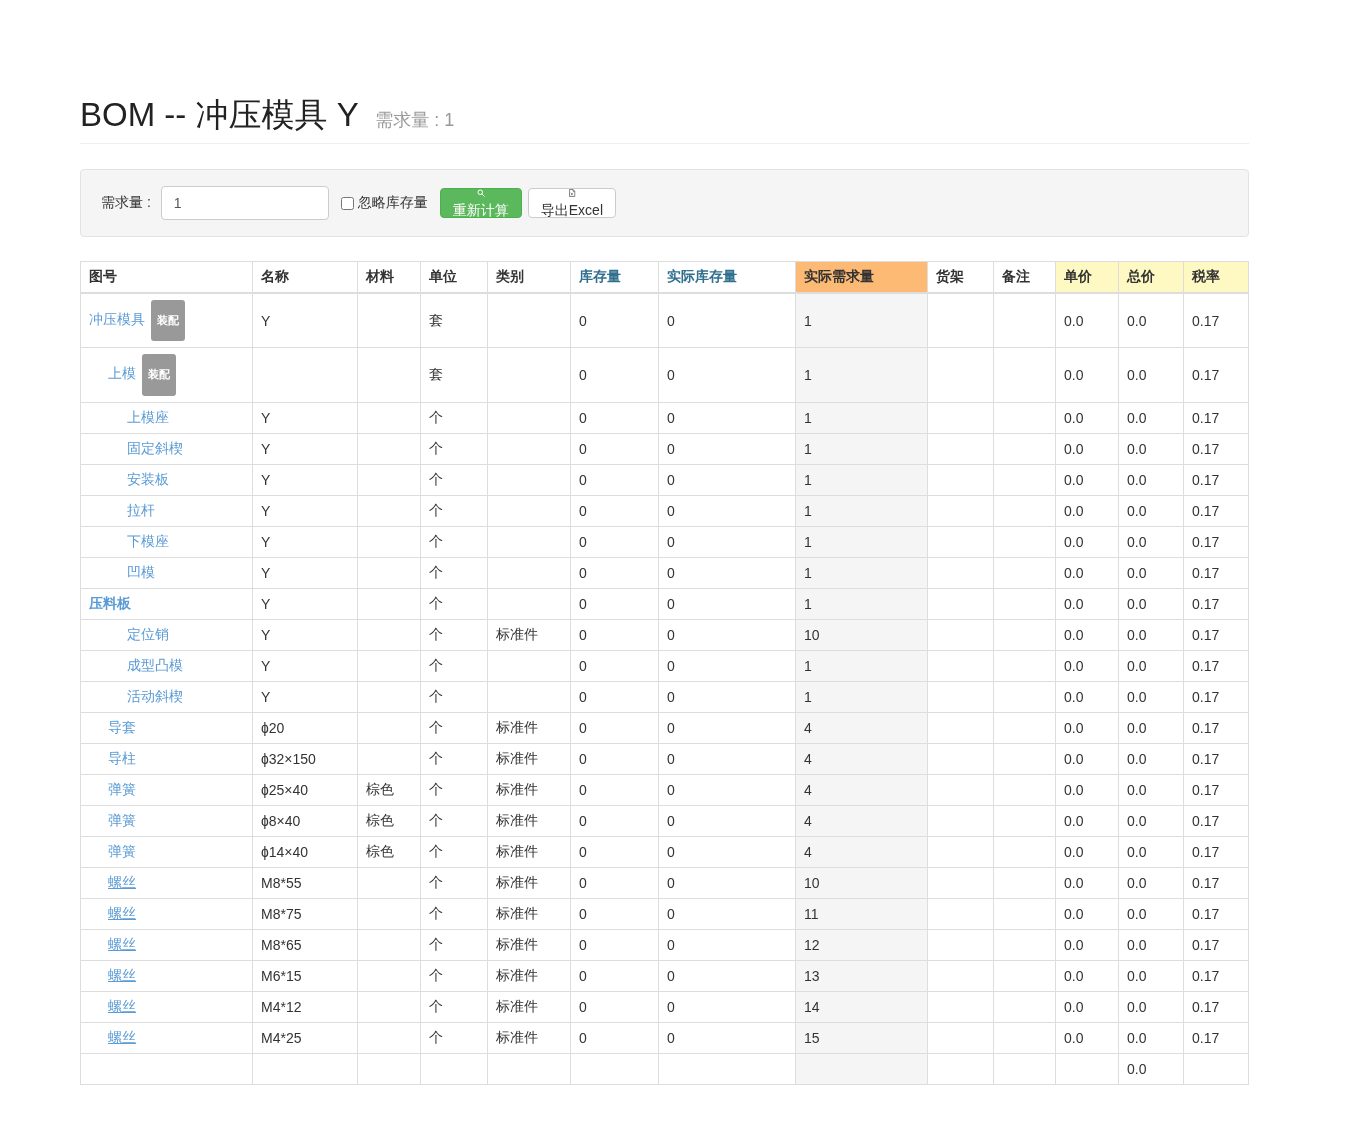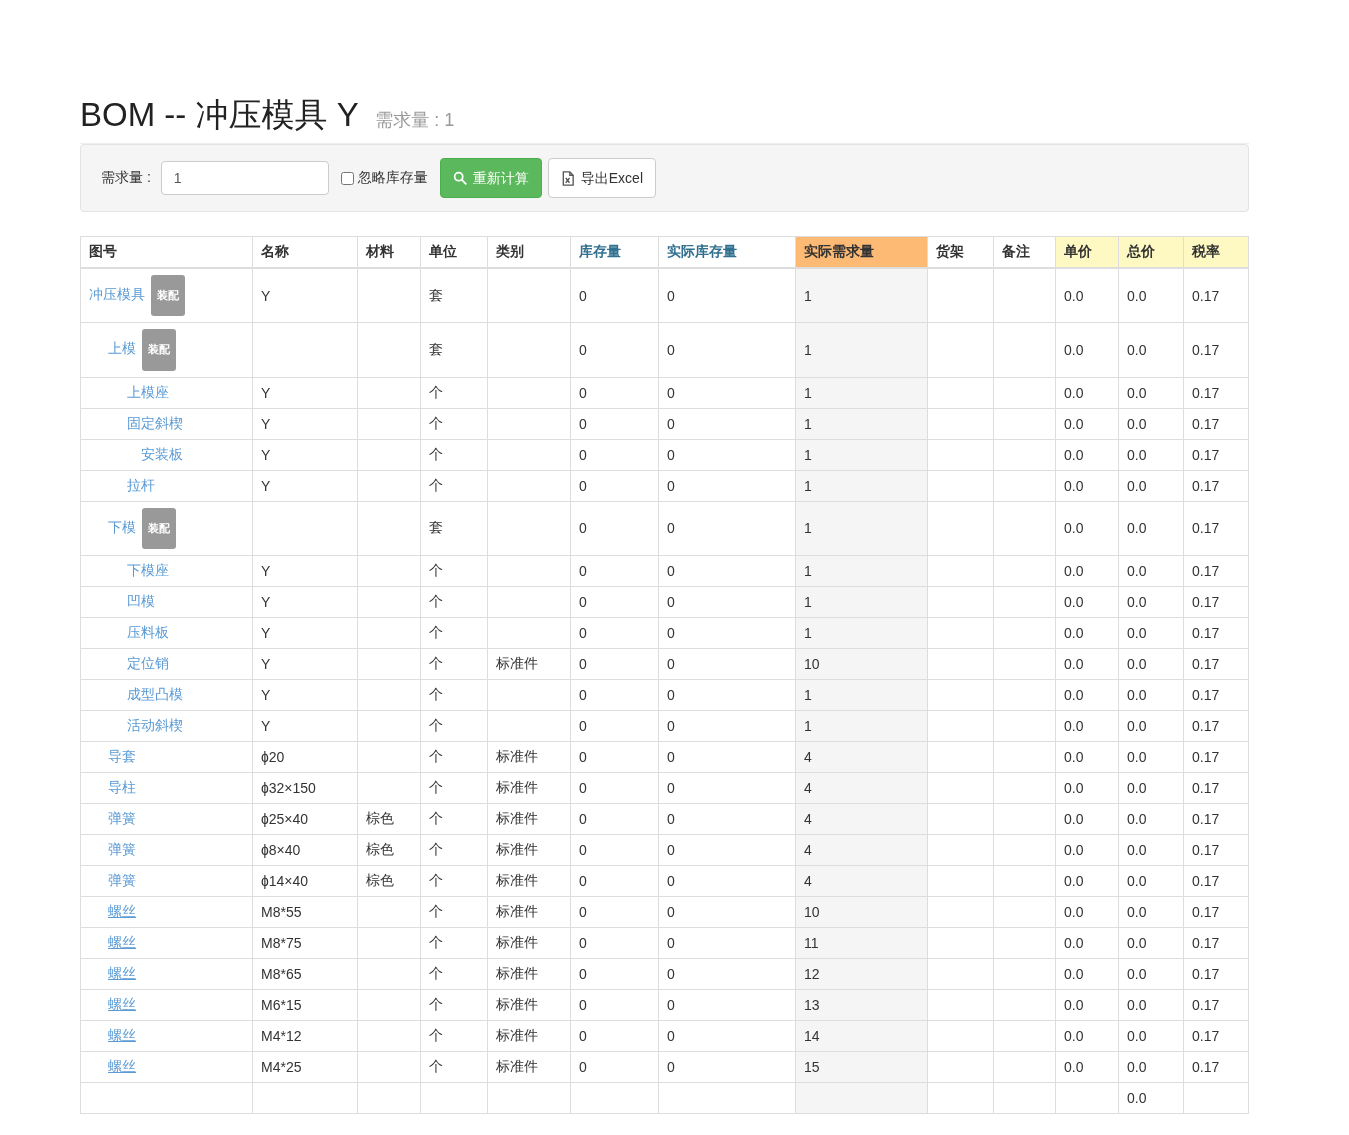"需求量 :" .toolbar { margin-top: none -> 25px }
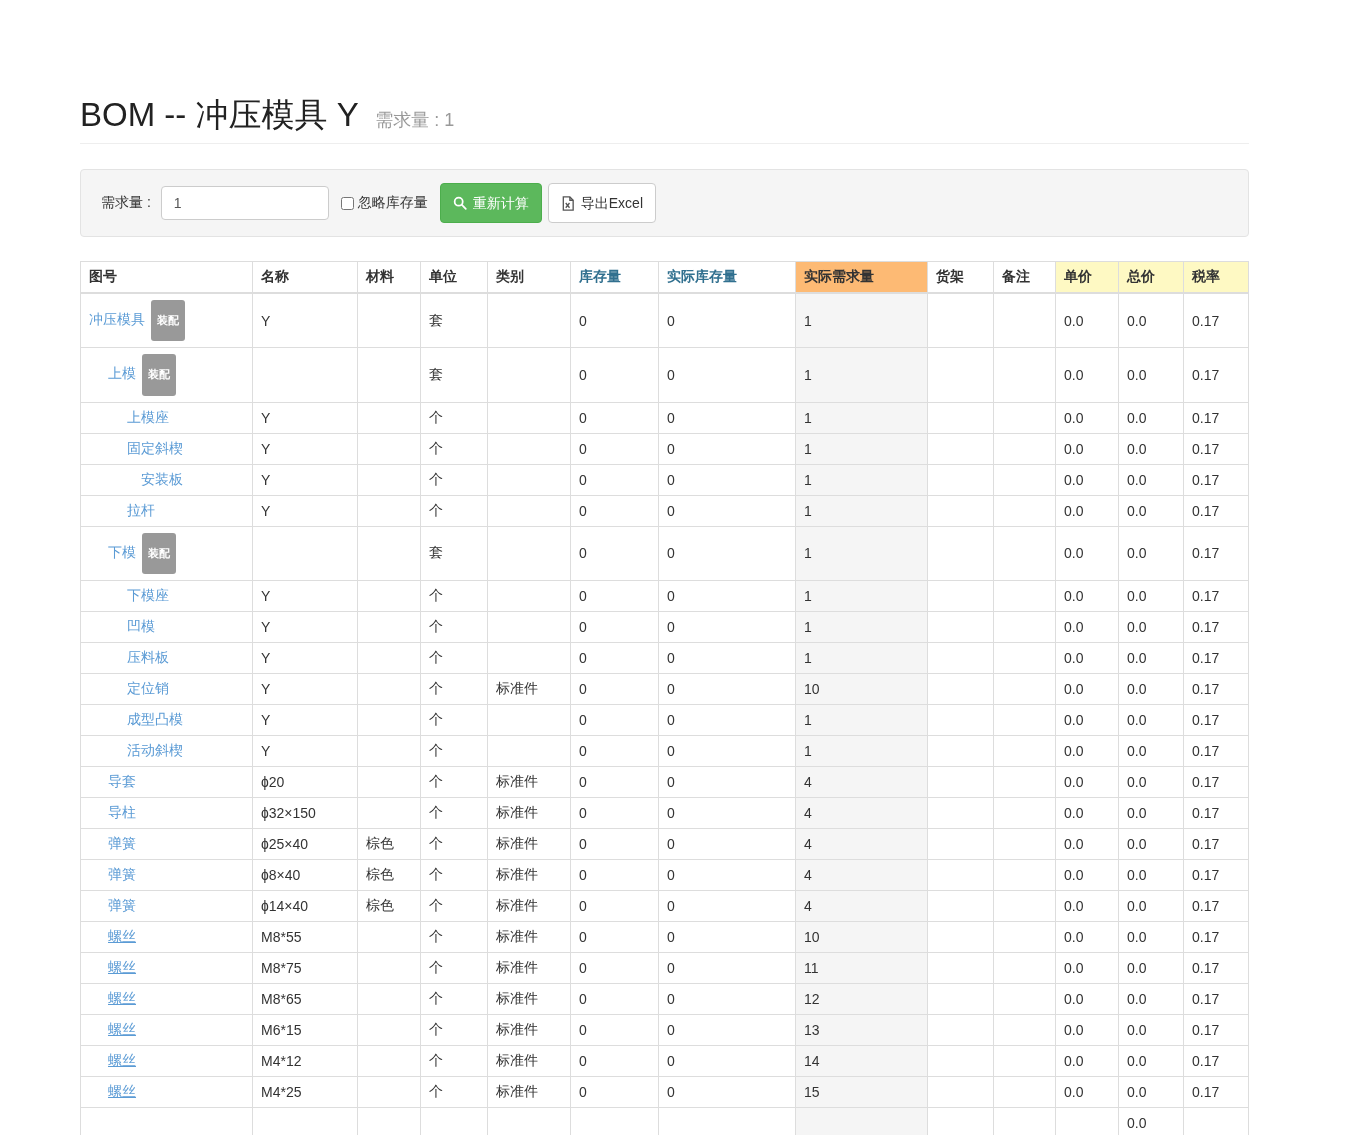"重新计算" .btn { flex-direction: none -> column; height: 40px -> 30px }
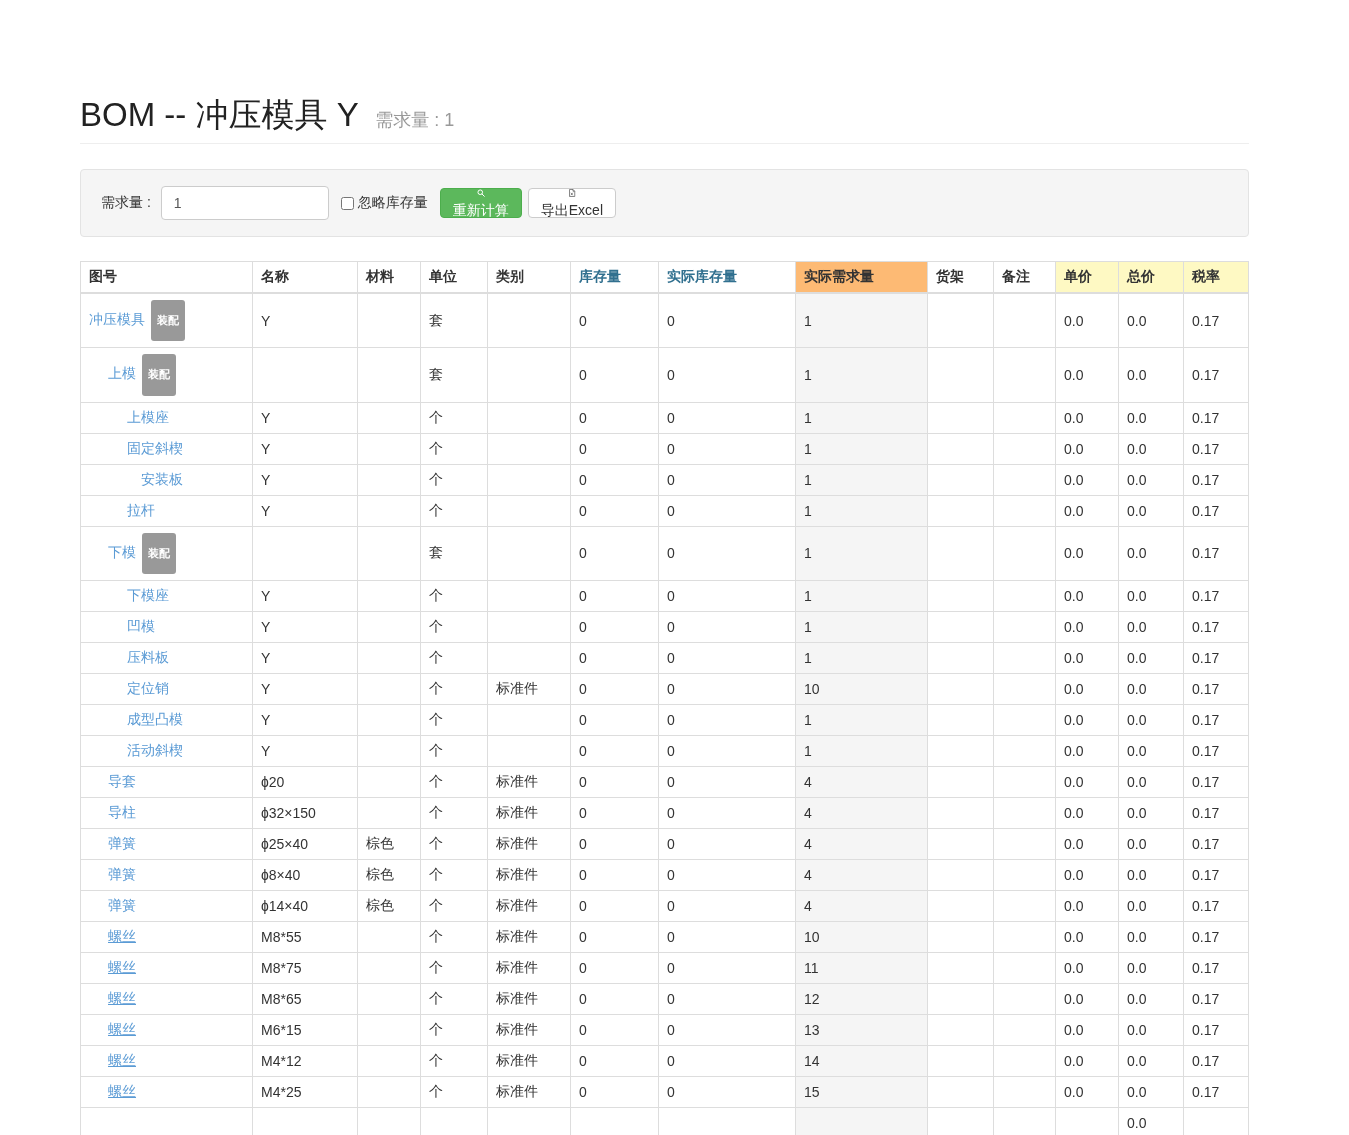"安装板" a.tree { margin-left: 52px -> 38px }
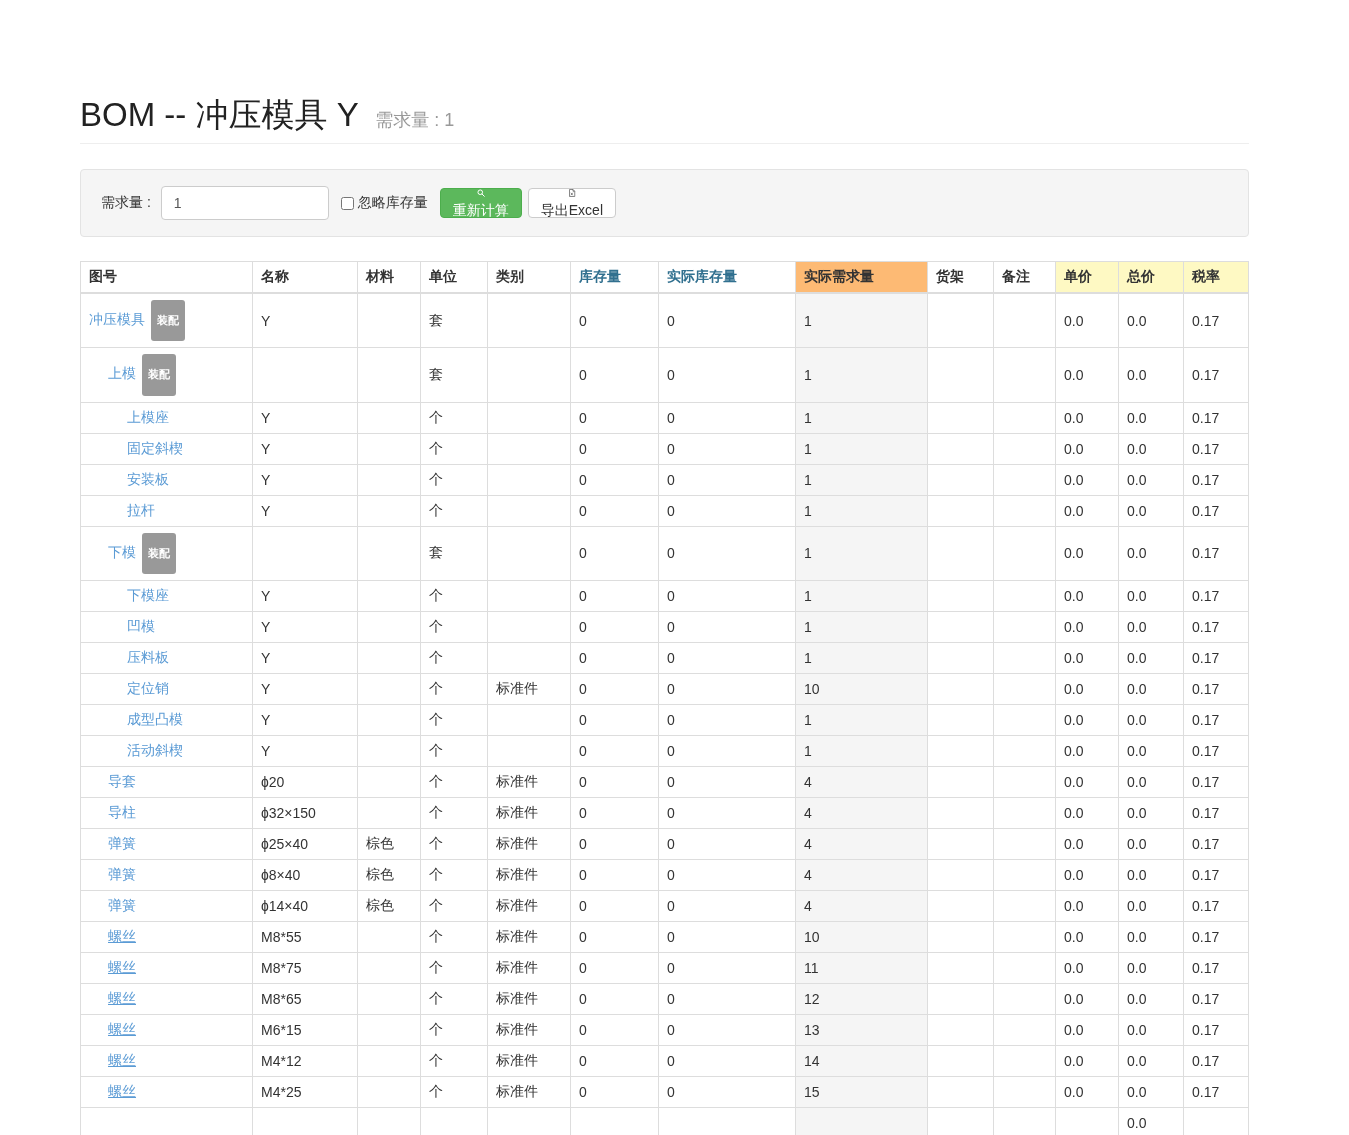"下模 装配" tr { html: <tr> <td><a>下模</a><span>装配</span></td> <td></td> <td></td> <td>套</td> <td></td> <td>0</td> <td>0</td> <td>1</td> <td></td> <td></td> <td>0.0</td> <td>0.0</td> <td>0.17</td> </tr> -> none }
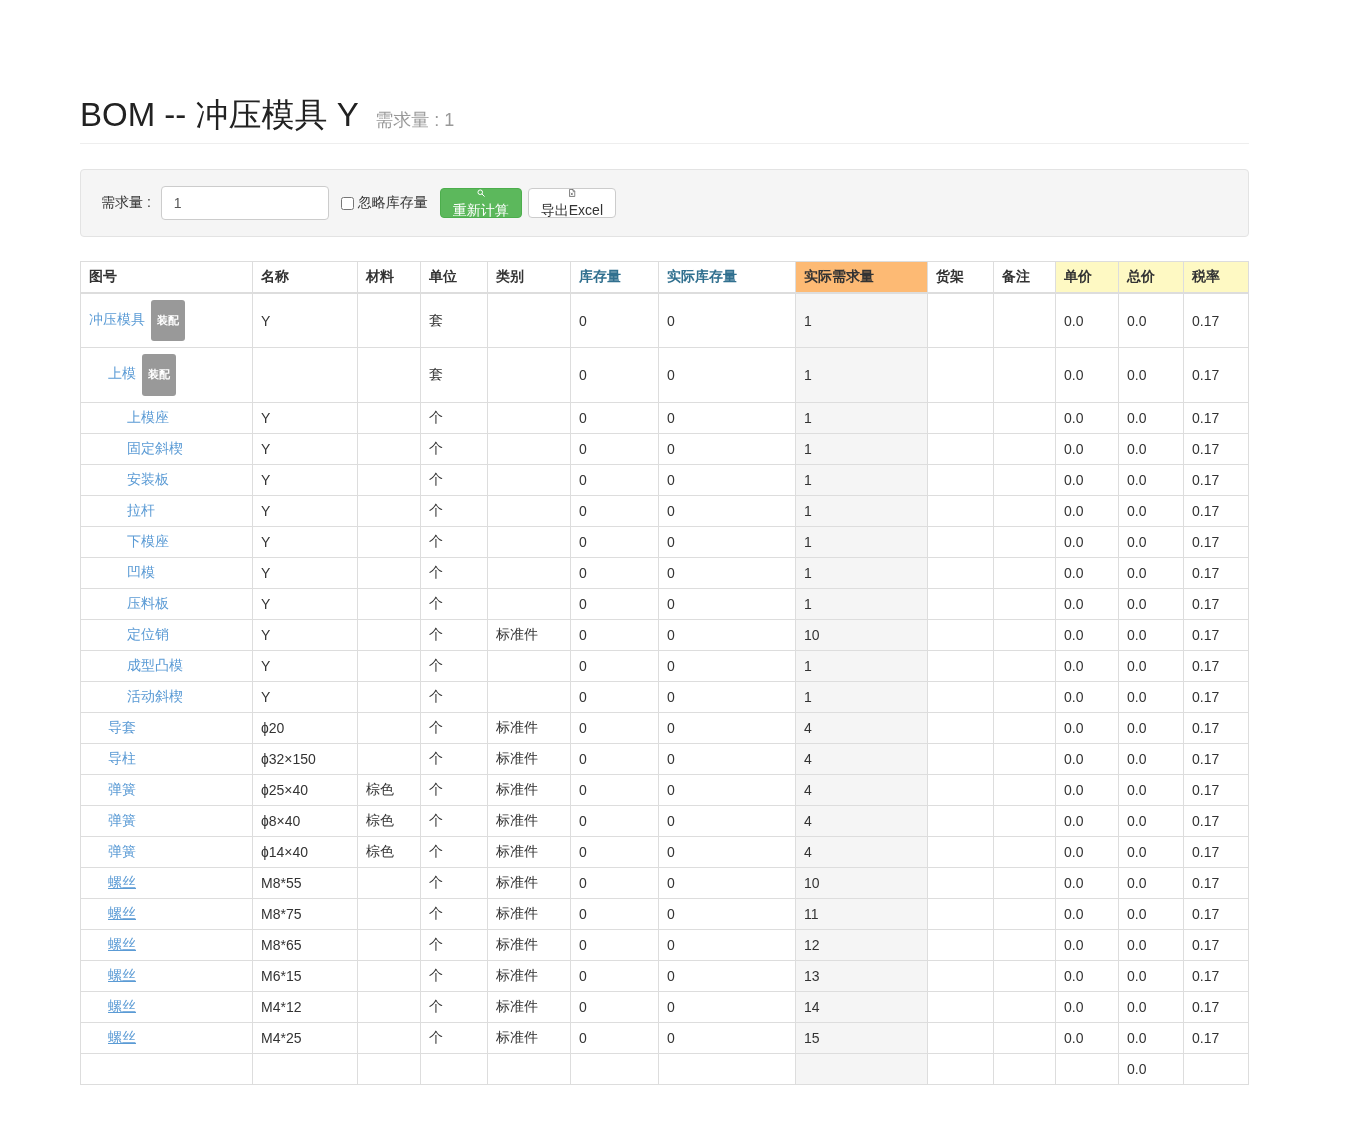"压料板" a.tree { font-weight: none -> bold; margin-left: 38px -> none }
